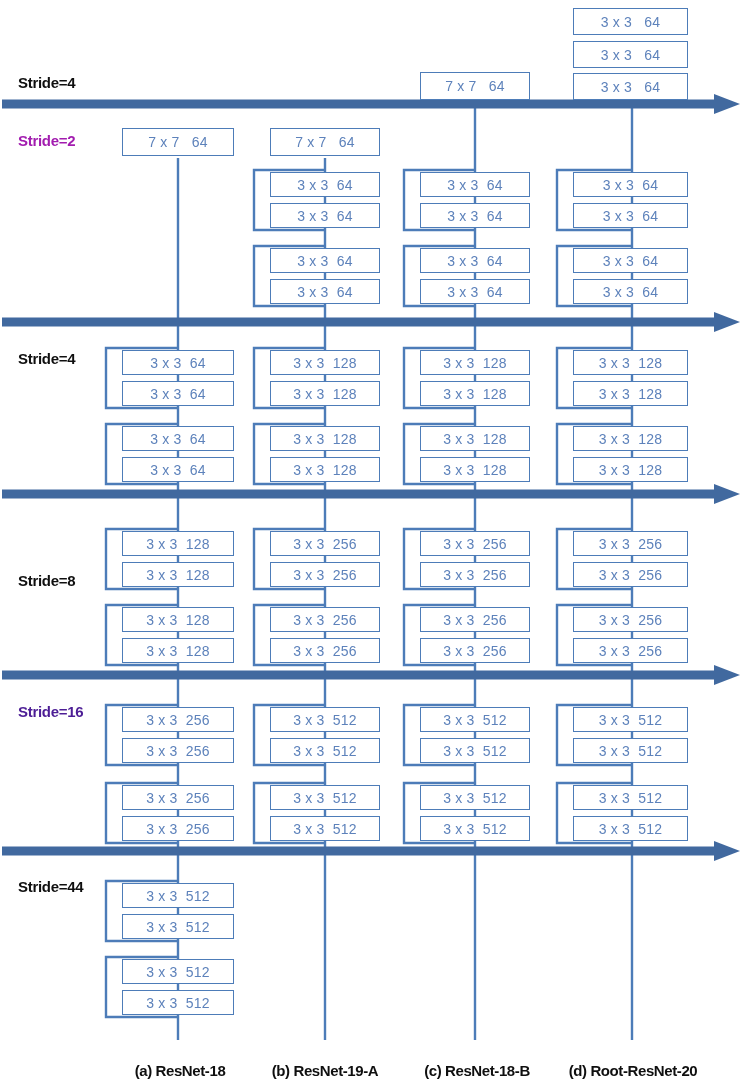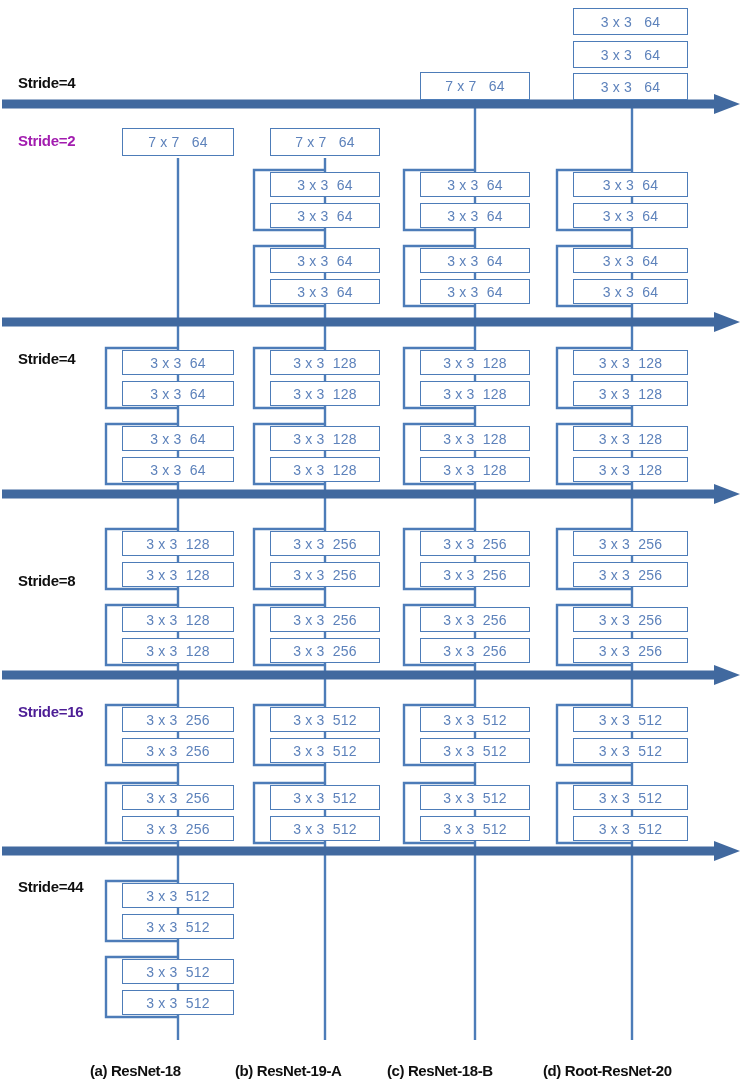"(a) ResNet-18" .col-label { text-align: none -> center }
